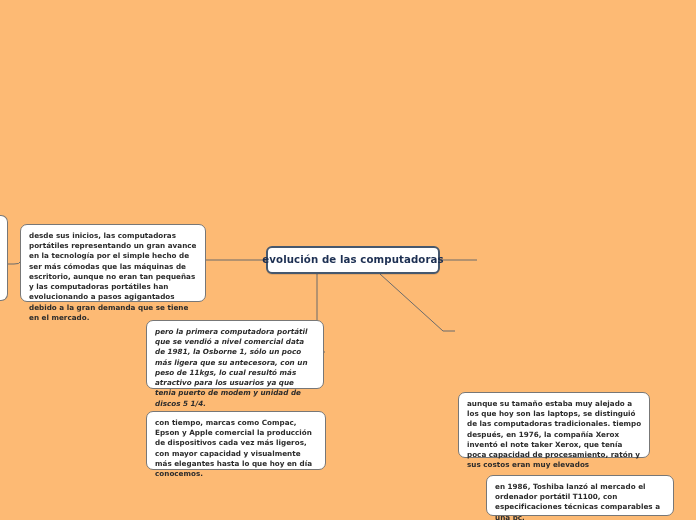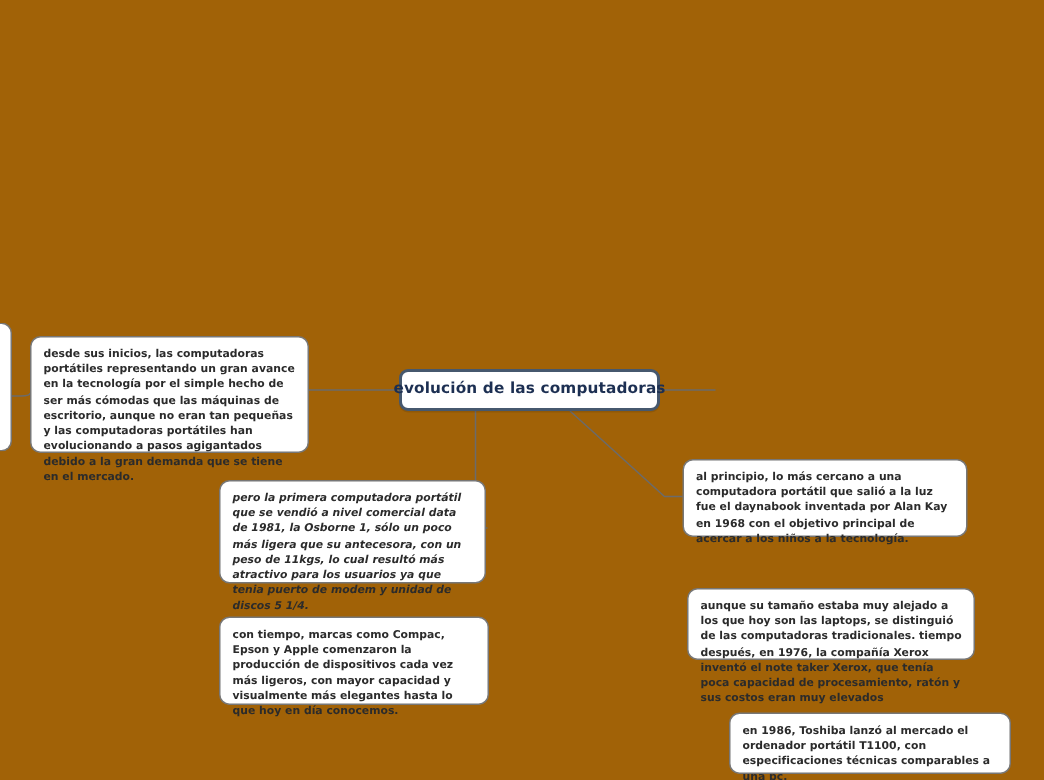"desde sus inicios, las computadoras" #canvas { background: #a16207 -> #fdba74 }
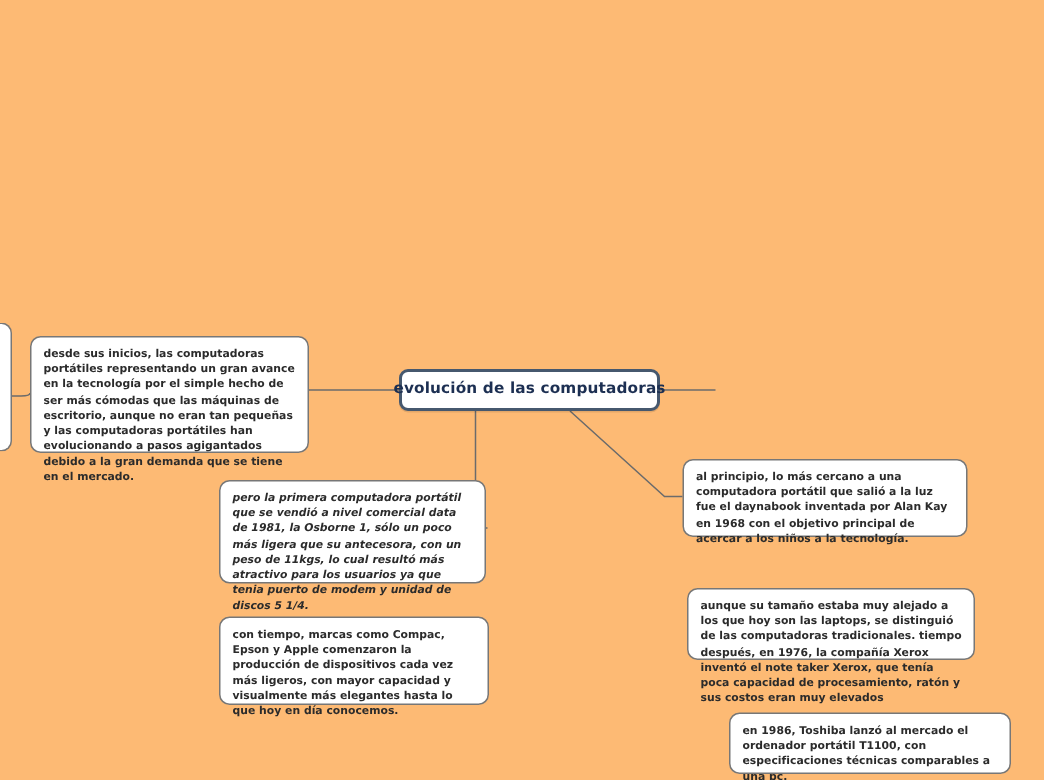"al principio, lo más cercano" div.node { html: <div>al principio, lo más cercano a una computadora portátil que salió a la luz fue el daynabook inventada por Alan Kay en 1968 con el objetivo principal de acercar a los niños a la tecnología.</div> -> none }
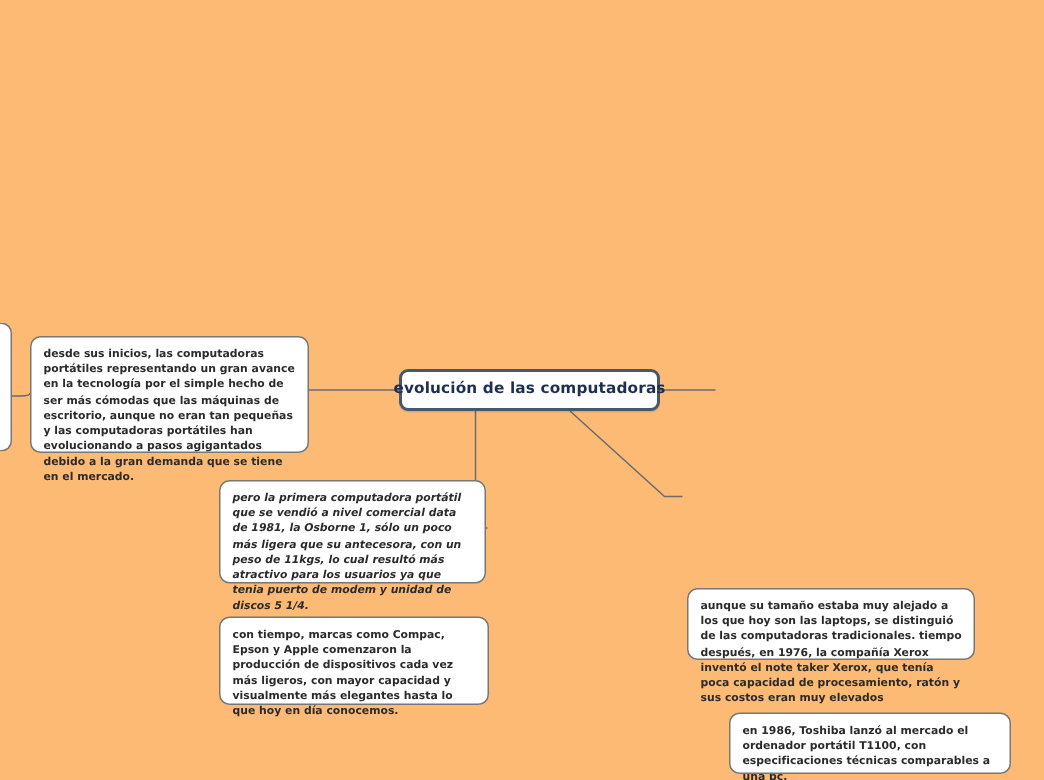"aunque su tamaño estaba muy" div.node { height: 48px -> 66px }
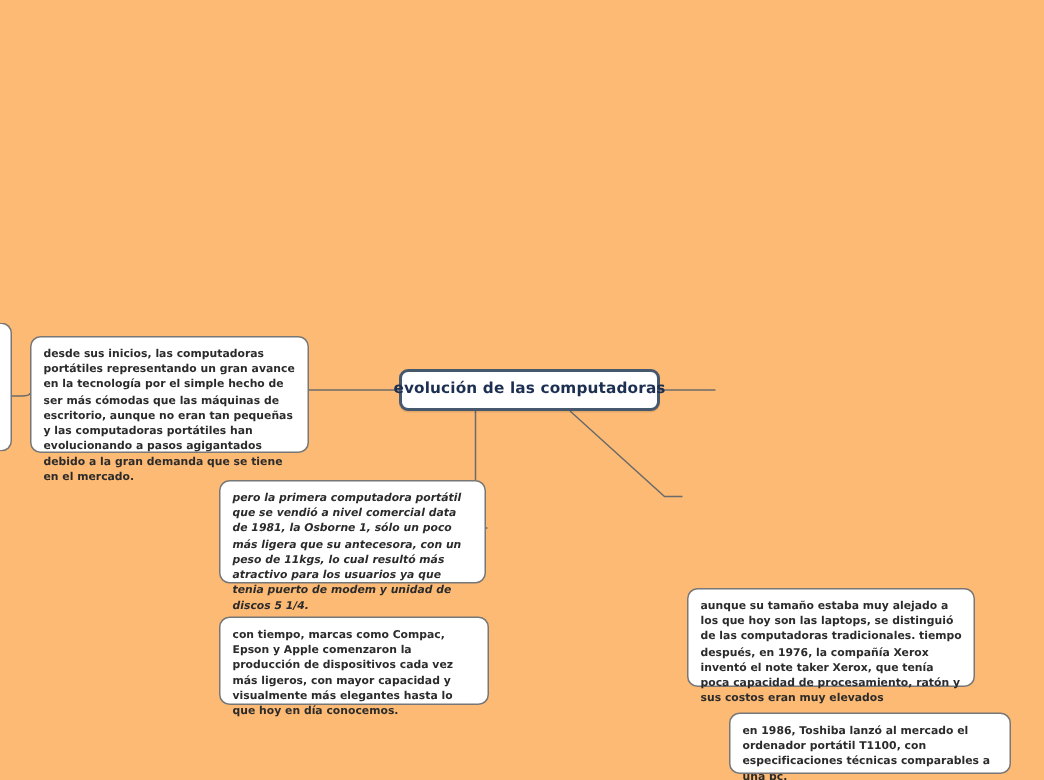"con tiempo, marcas como Compac," div.node { text: comenzaron -> comercial }
